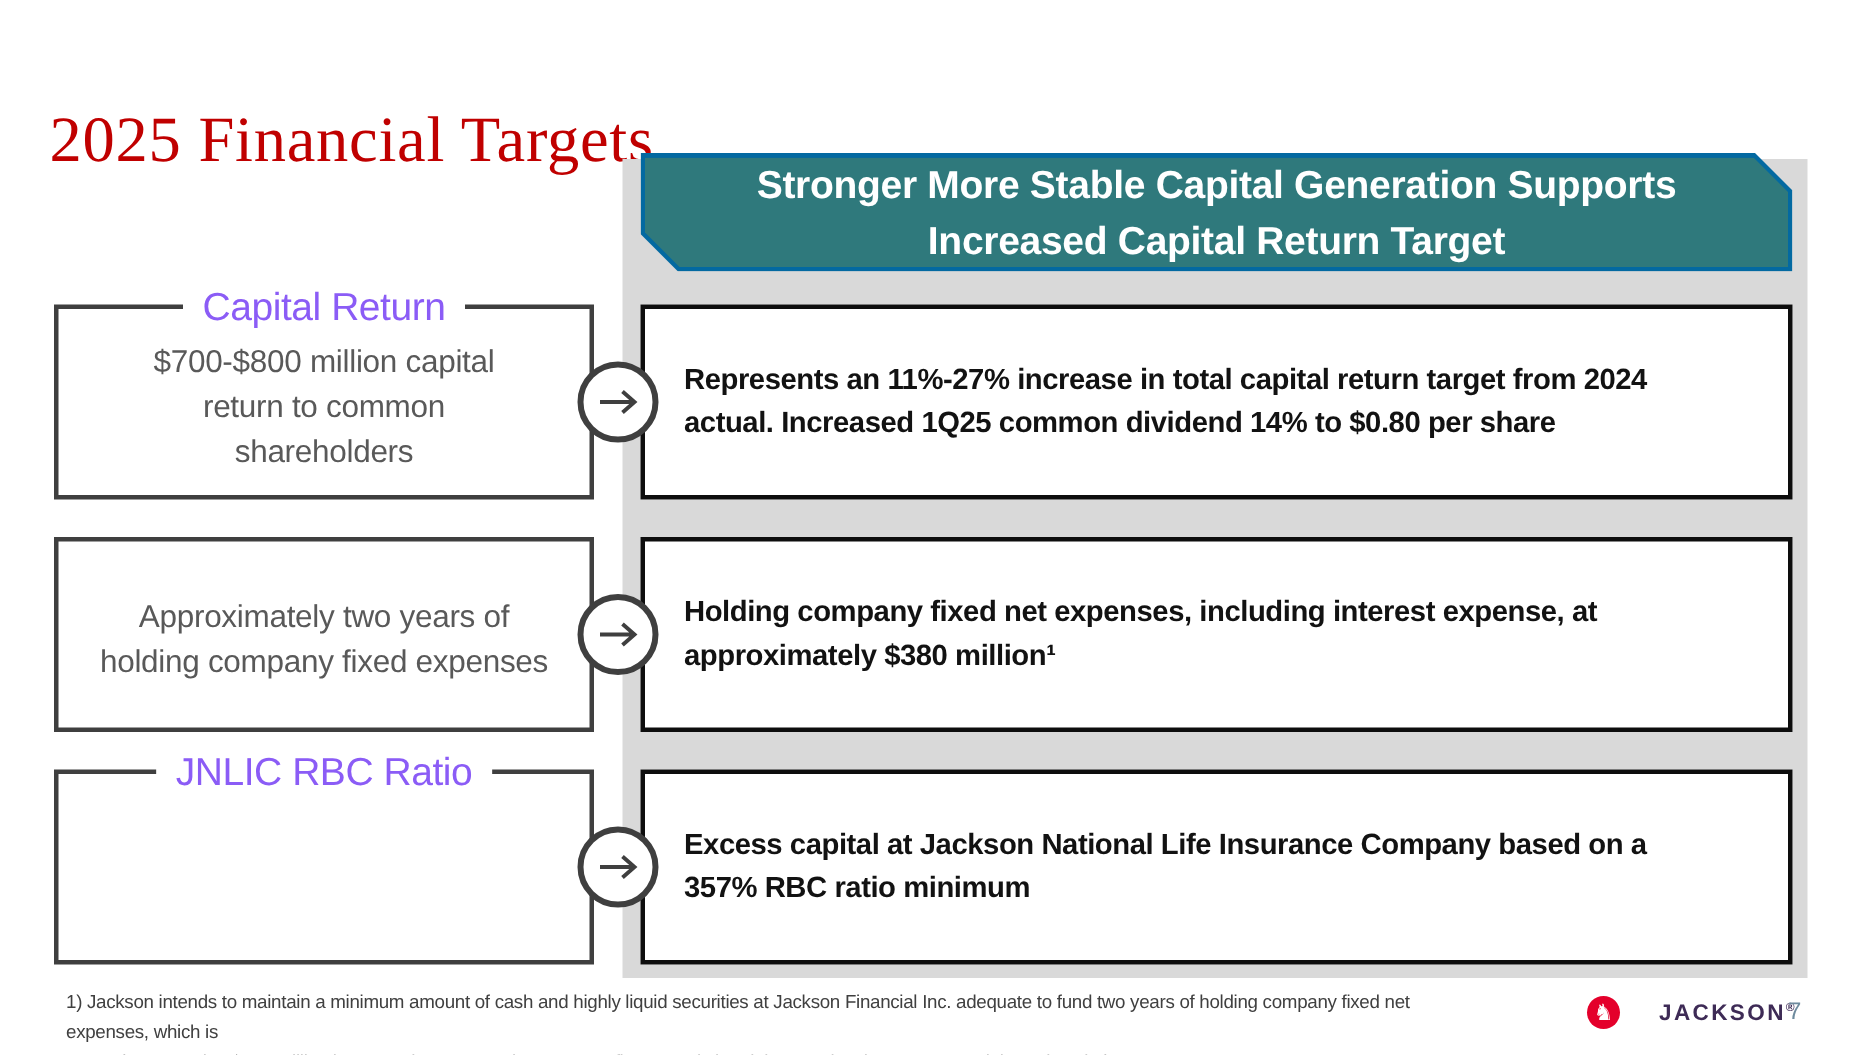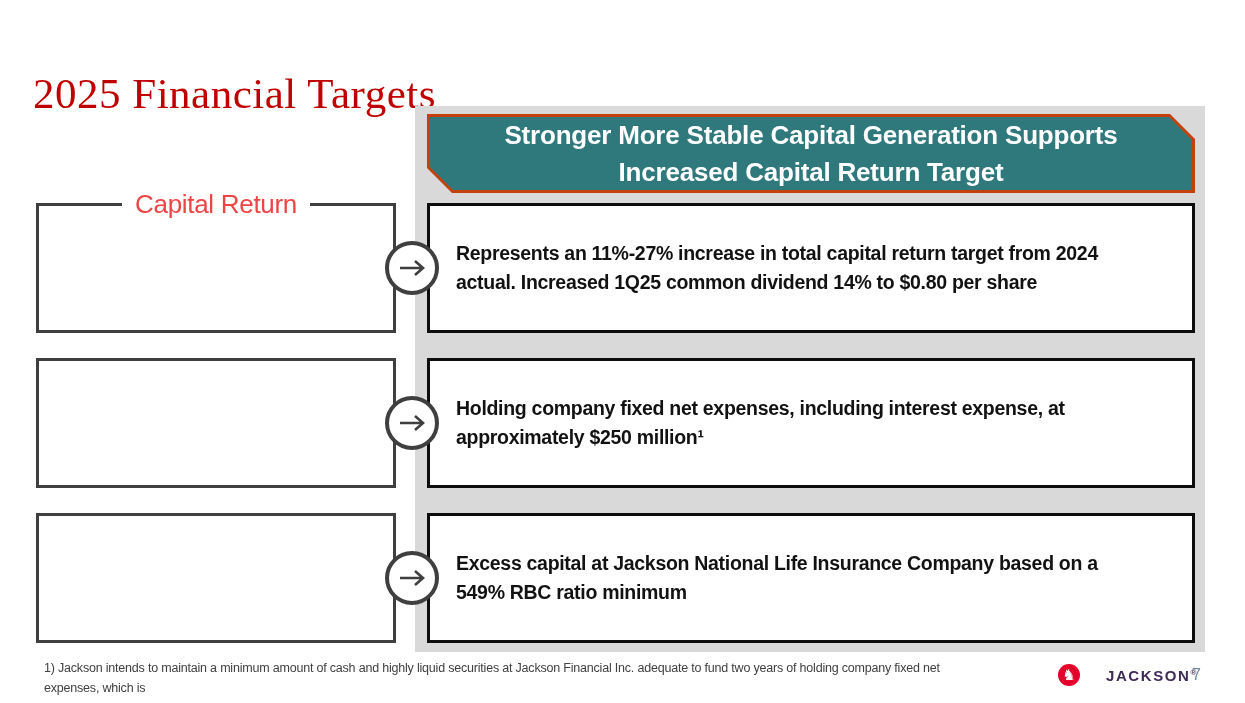"Stronger More Stable Capital Generation" .banner { background: #c2410c -> #0369a1; top: 114px -> 102px }
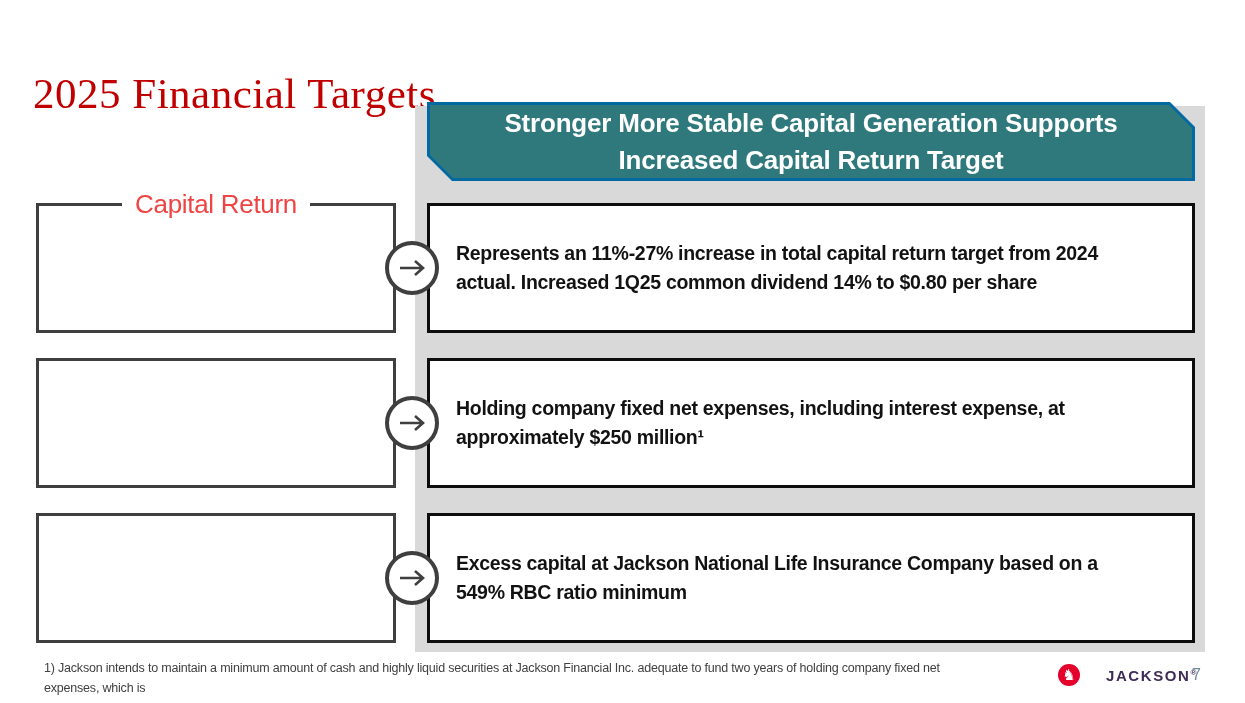"Capital Return" .target-label { color: #ef4444 -> #8b5cf6 }
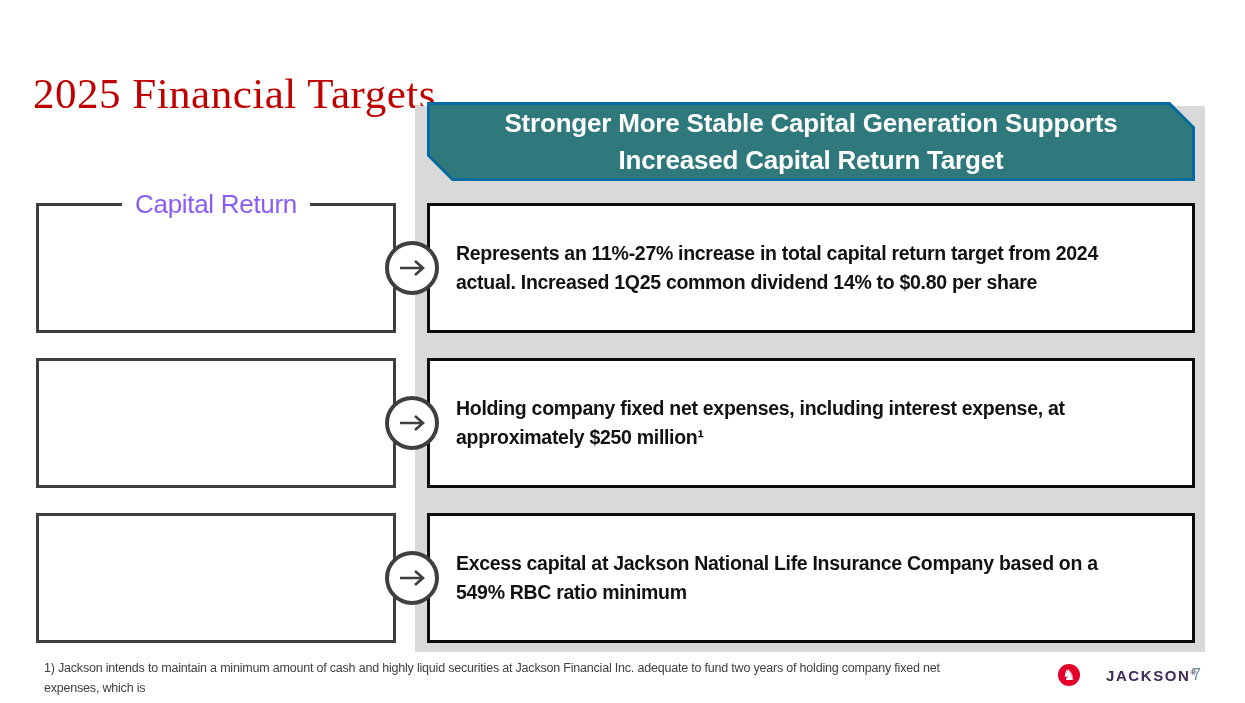"$700-$800 million capital" div.target-text { html: none -> <div>$700-$800 million capital return to common shareholders</div> }
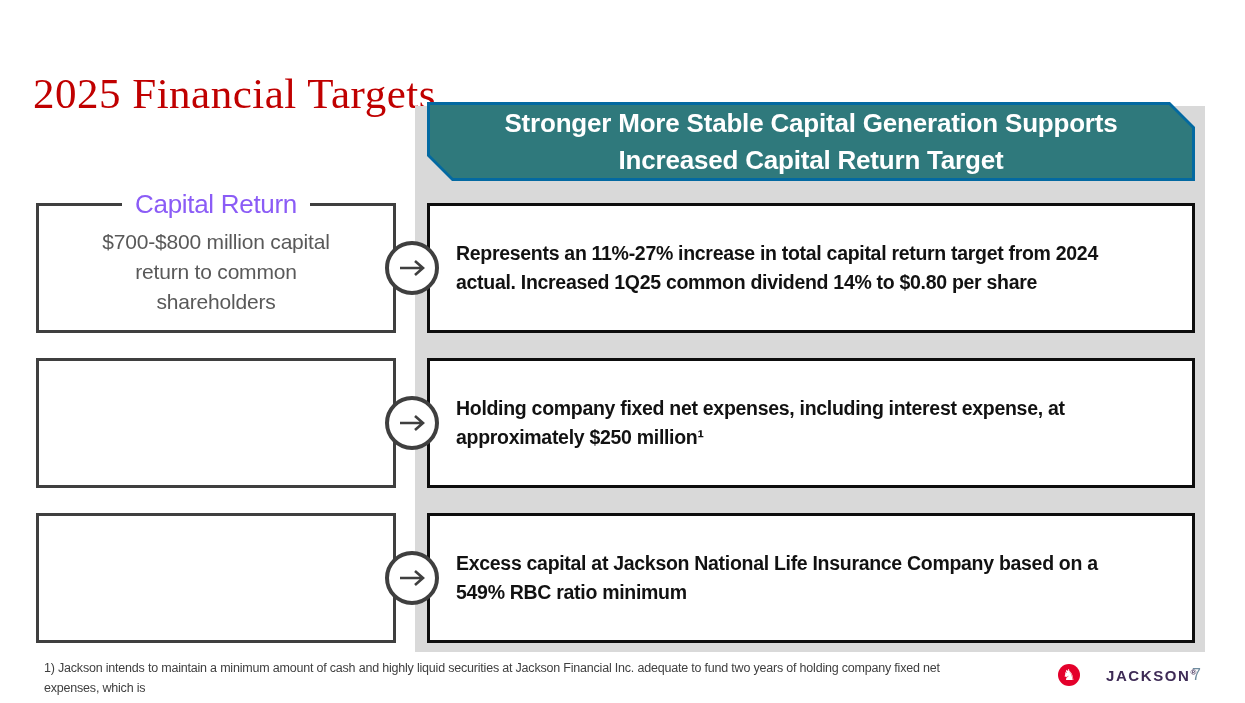"Approximately two years of" div.target-text { html: none -> <div>Approximately two years of holding company fixed expenses</div> }
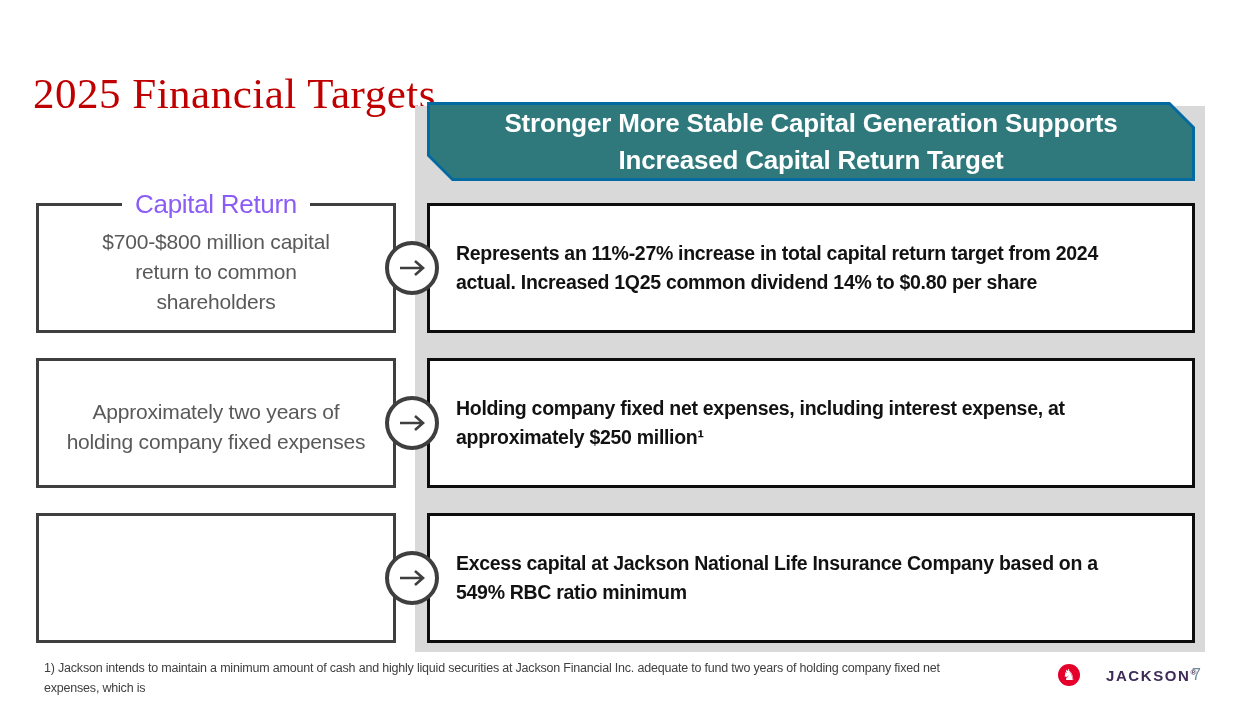"Holding company fixed net expenses," div.detail-text { text: $250 -> $380 }
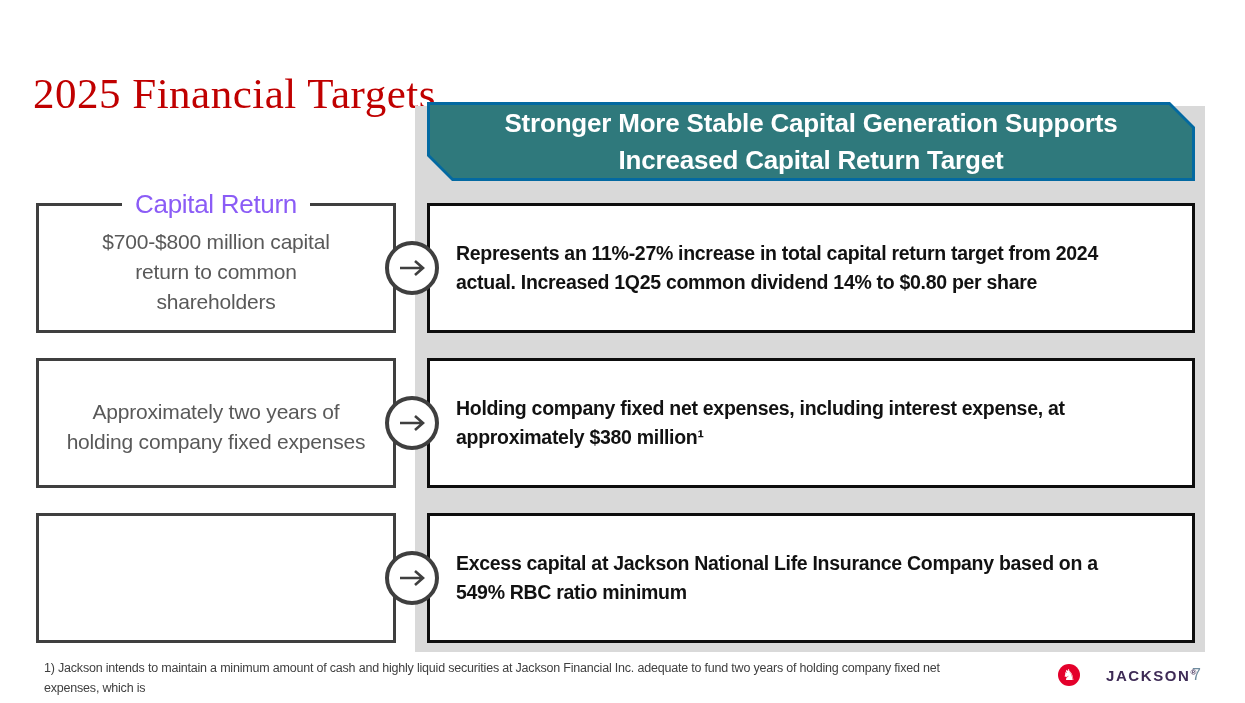"JNLIC RBC Ratio" span.target-label { html: none -> <span>JNLIC RBC Ratio</span> }
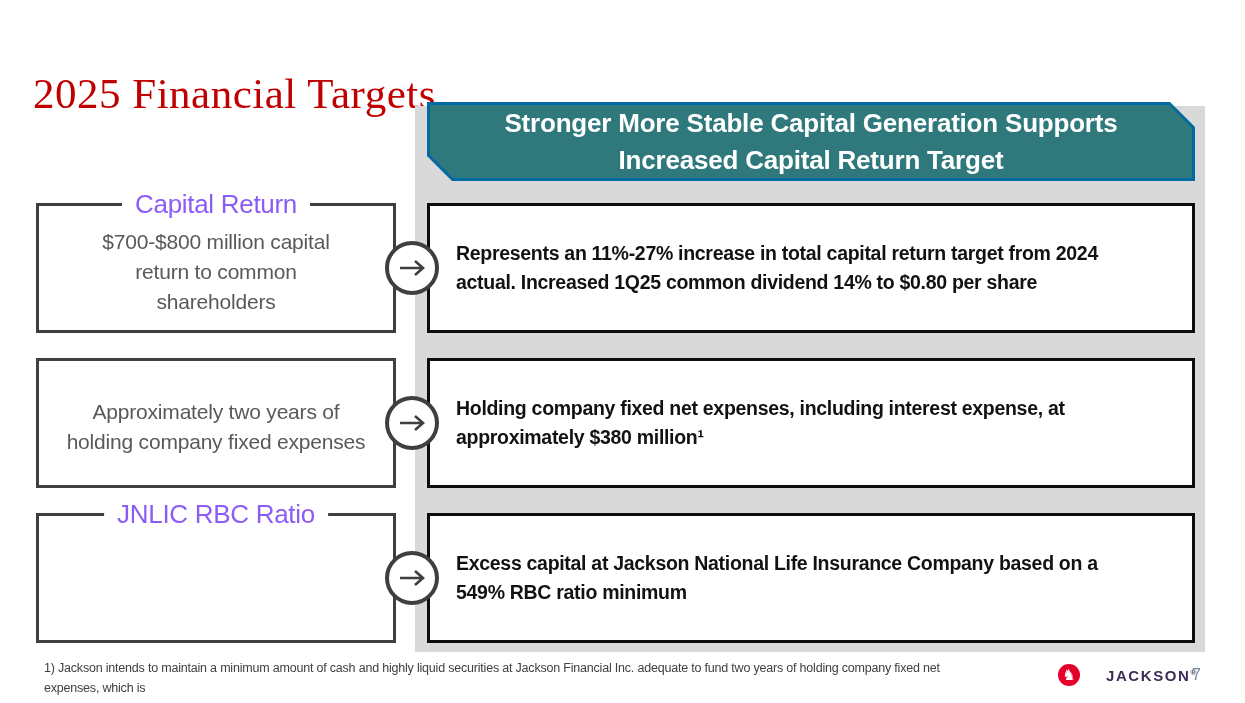"Excess capital at Jackson National" div.detail-text { text: 549% -> 357% }
